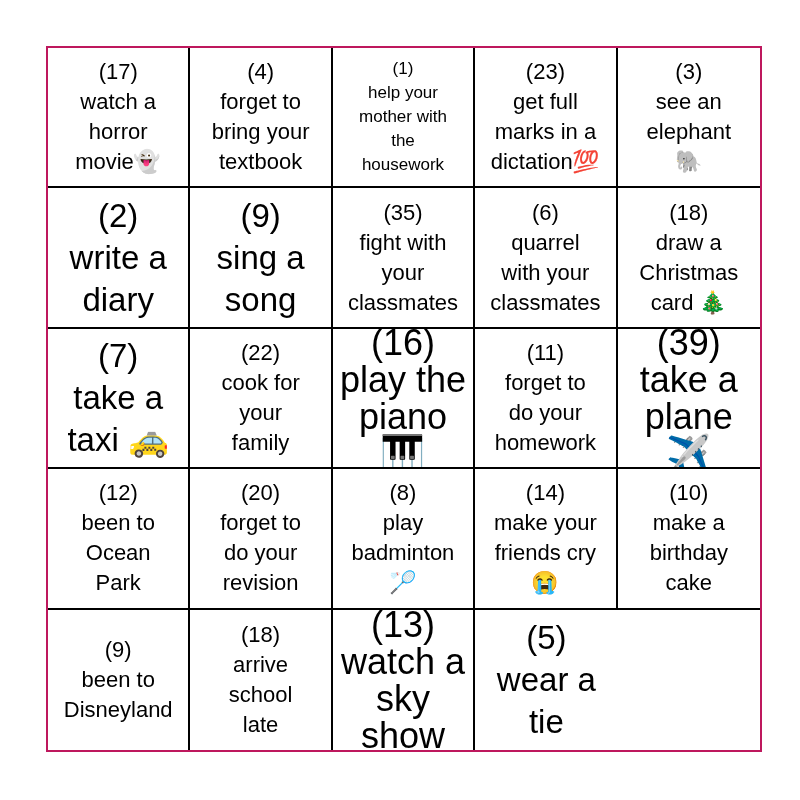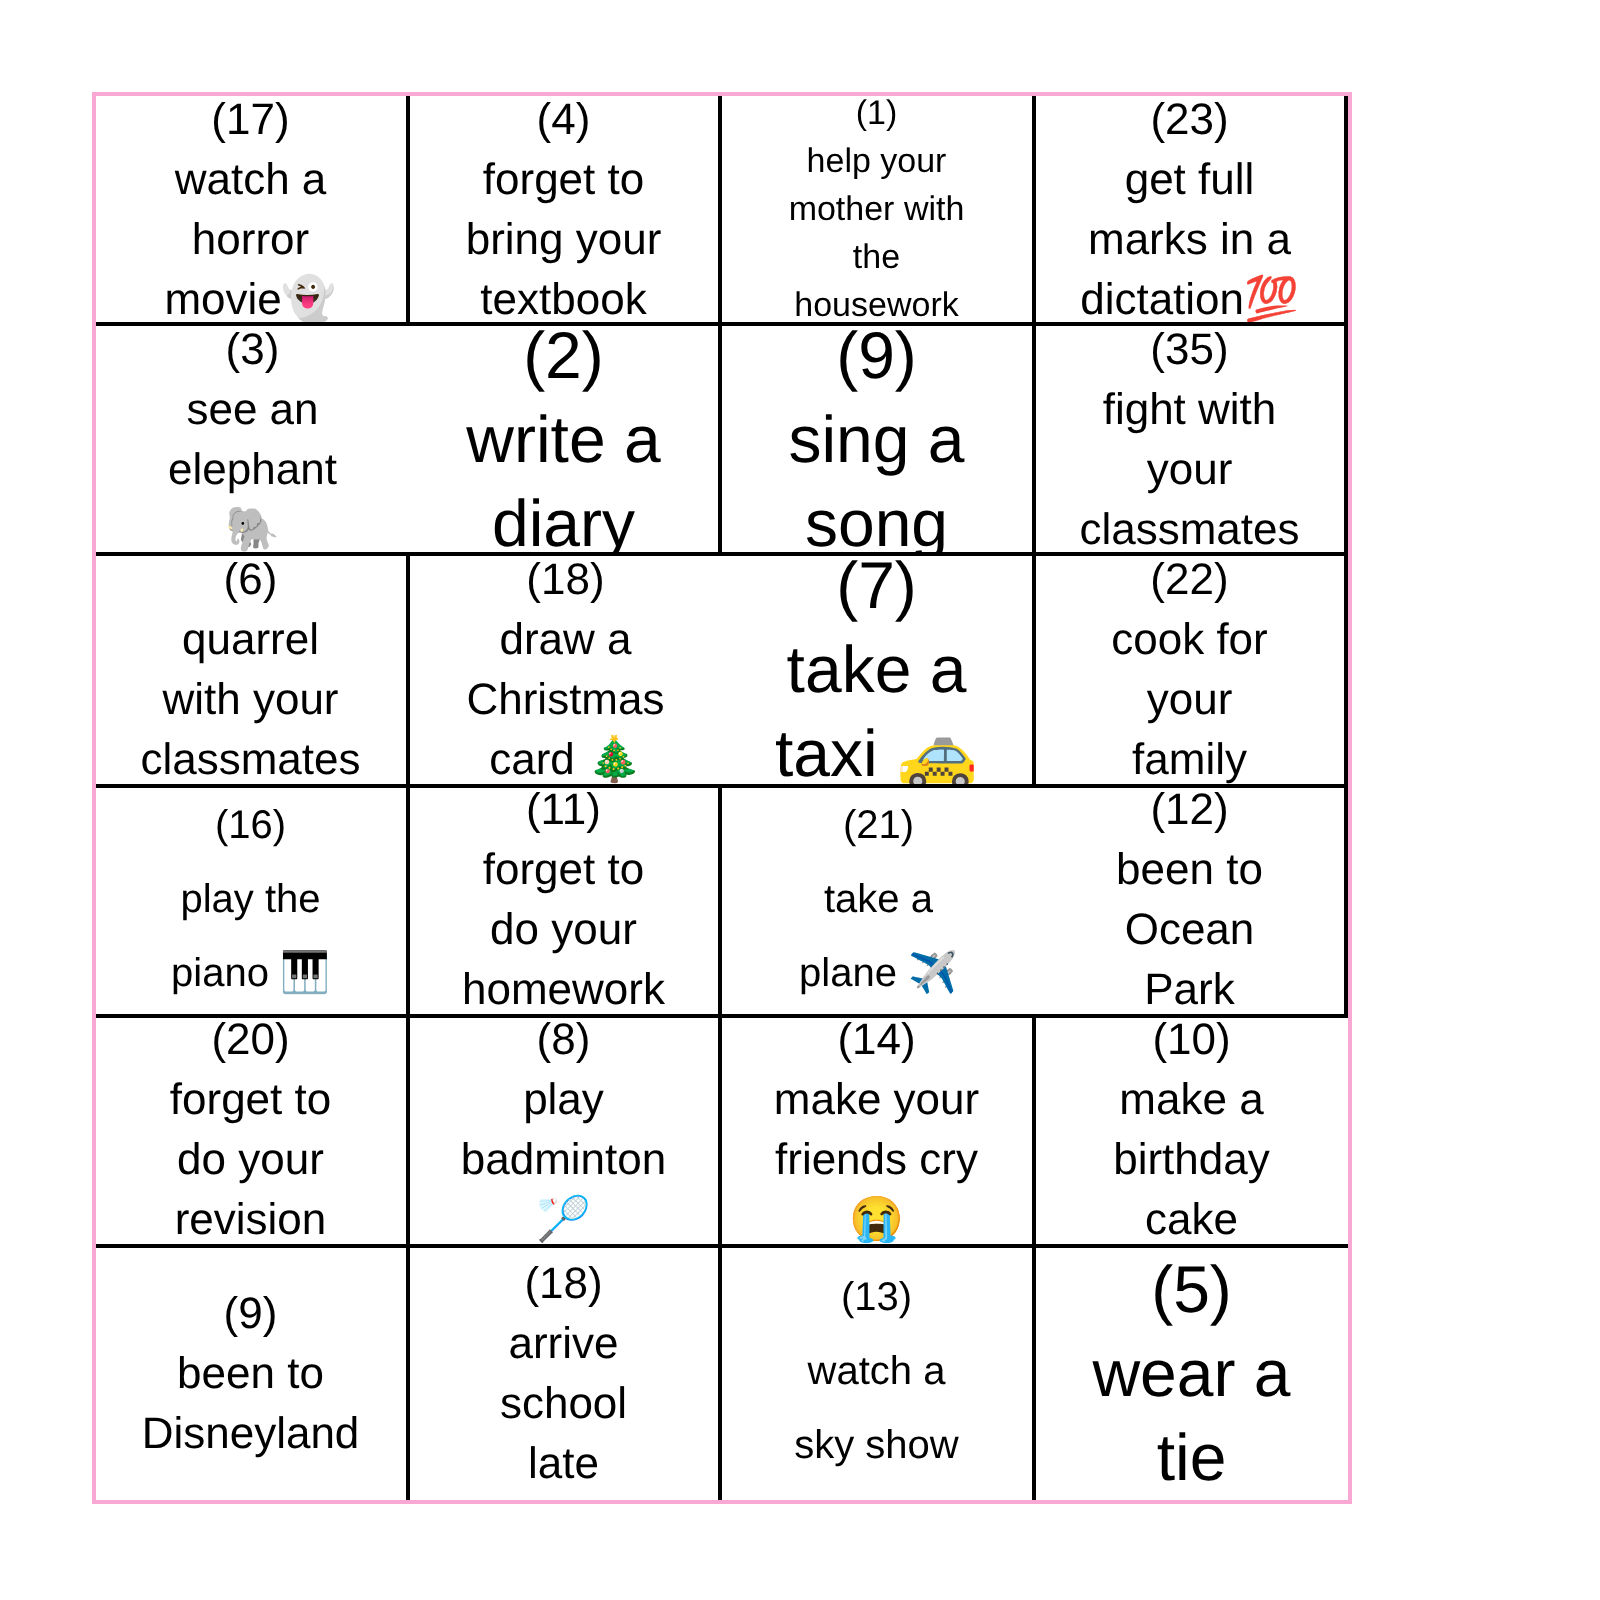"(17)" .board { border: 2px solid #f9a8d4 -> 2px solid #be185d; grid-template-columns: repeat(4, 1fr) -> repeat(5, 1fr); width: 630px -> 716px }
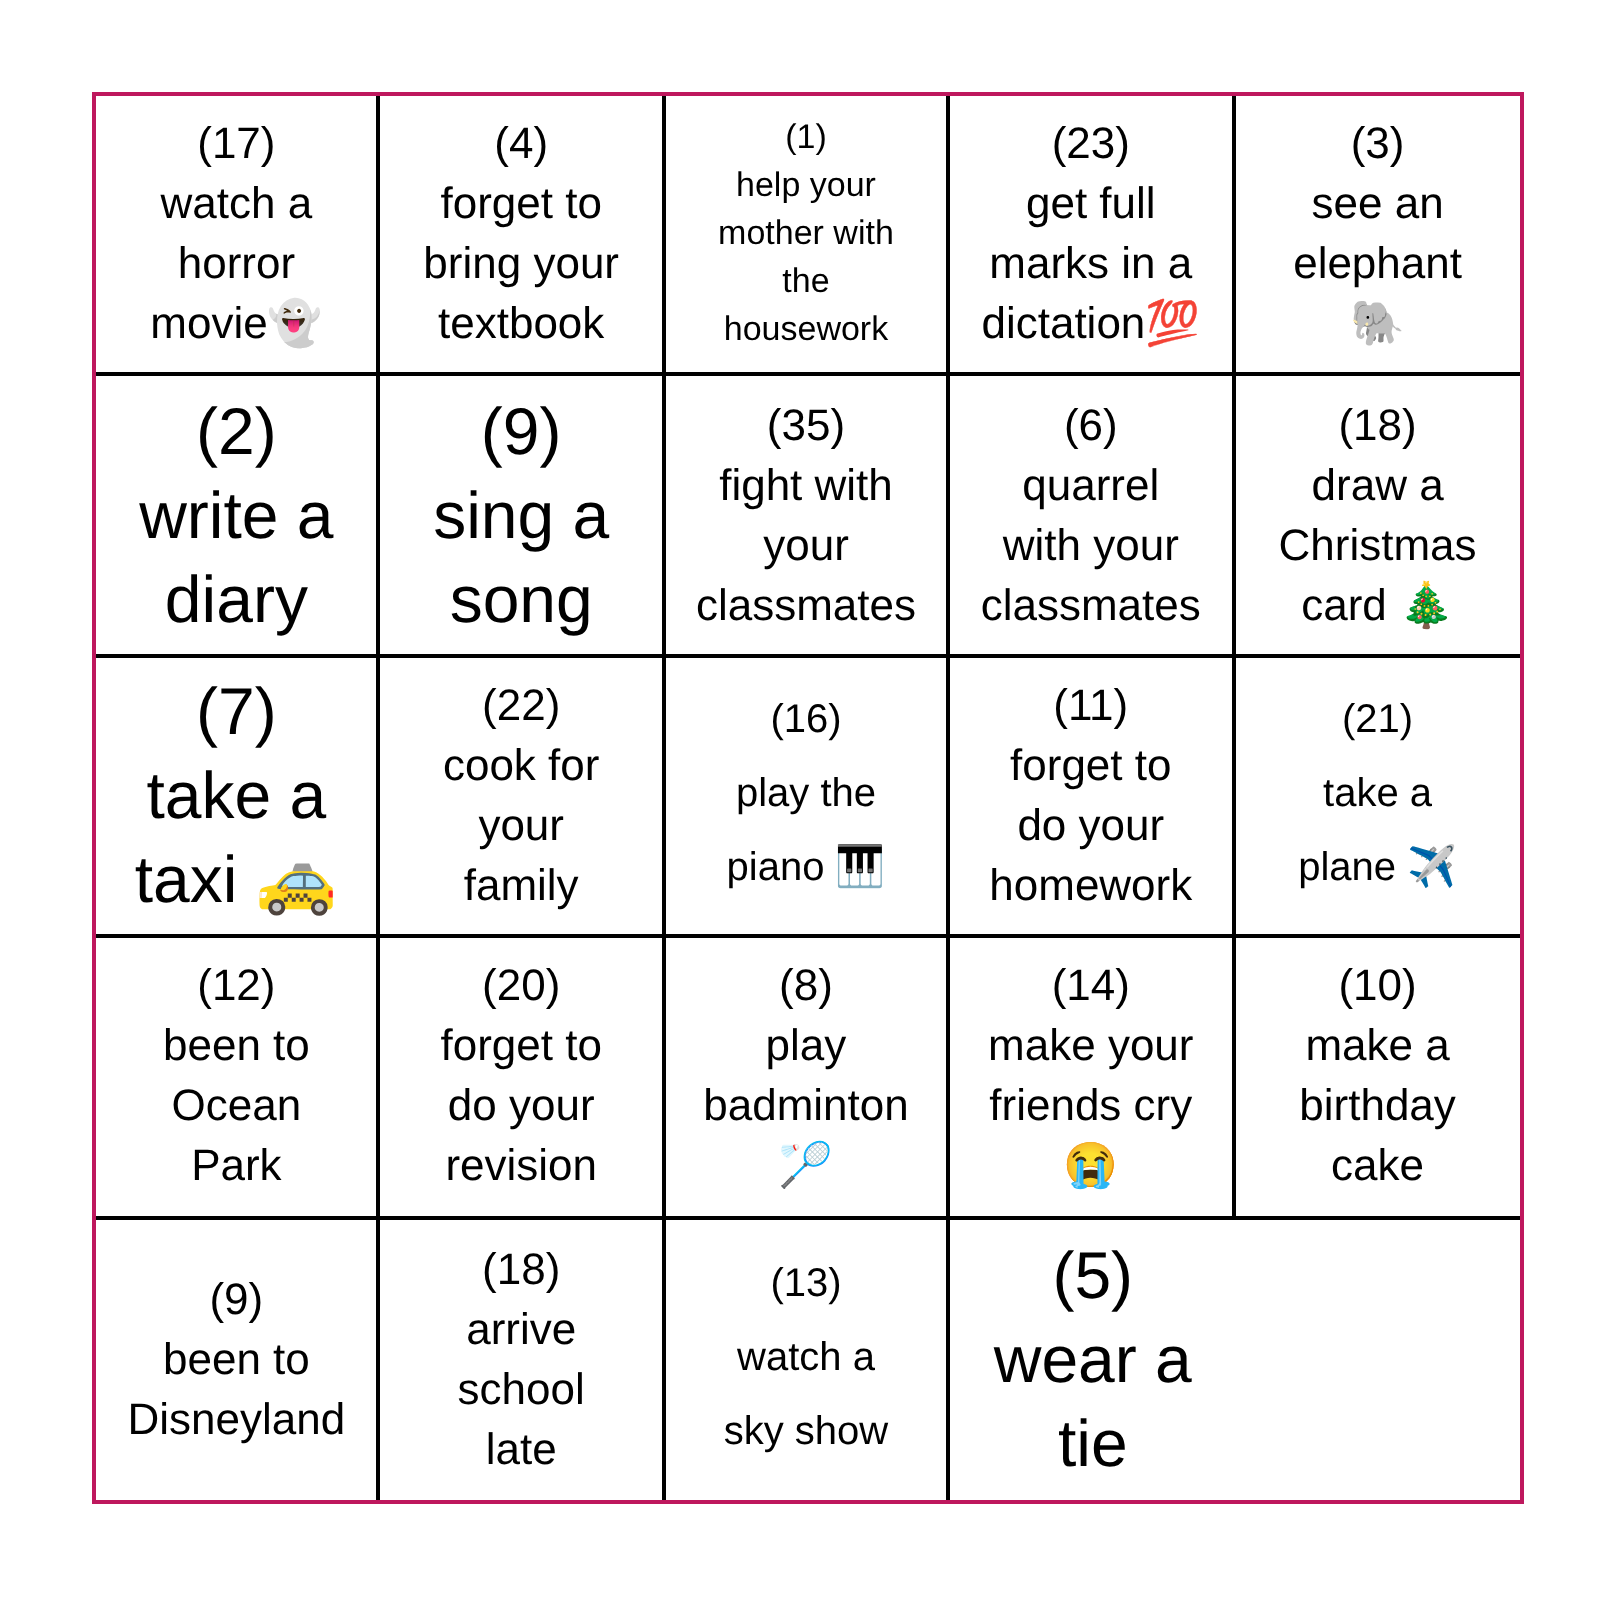"(16)" .s-lg { font-size: 20px -> 36px }
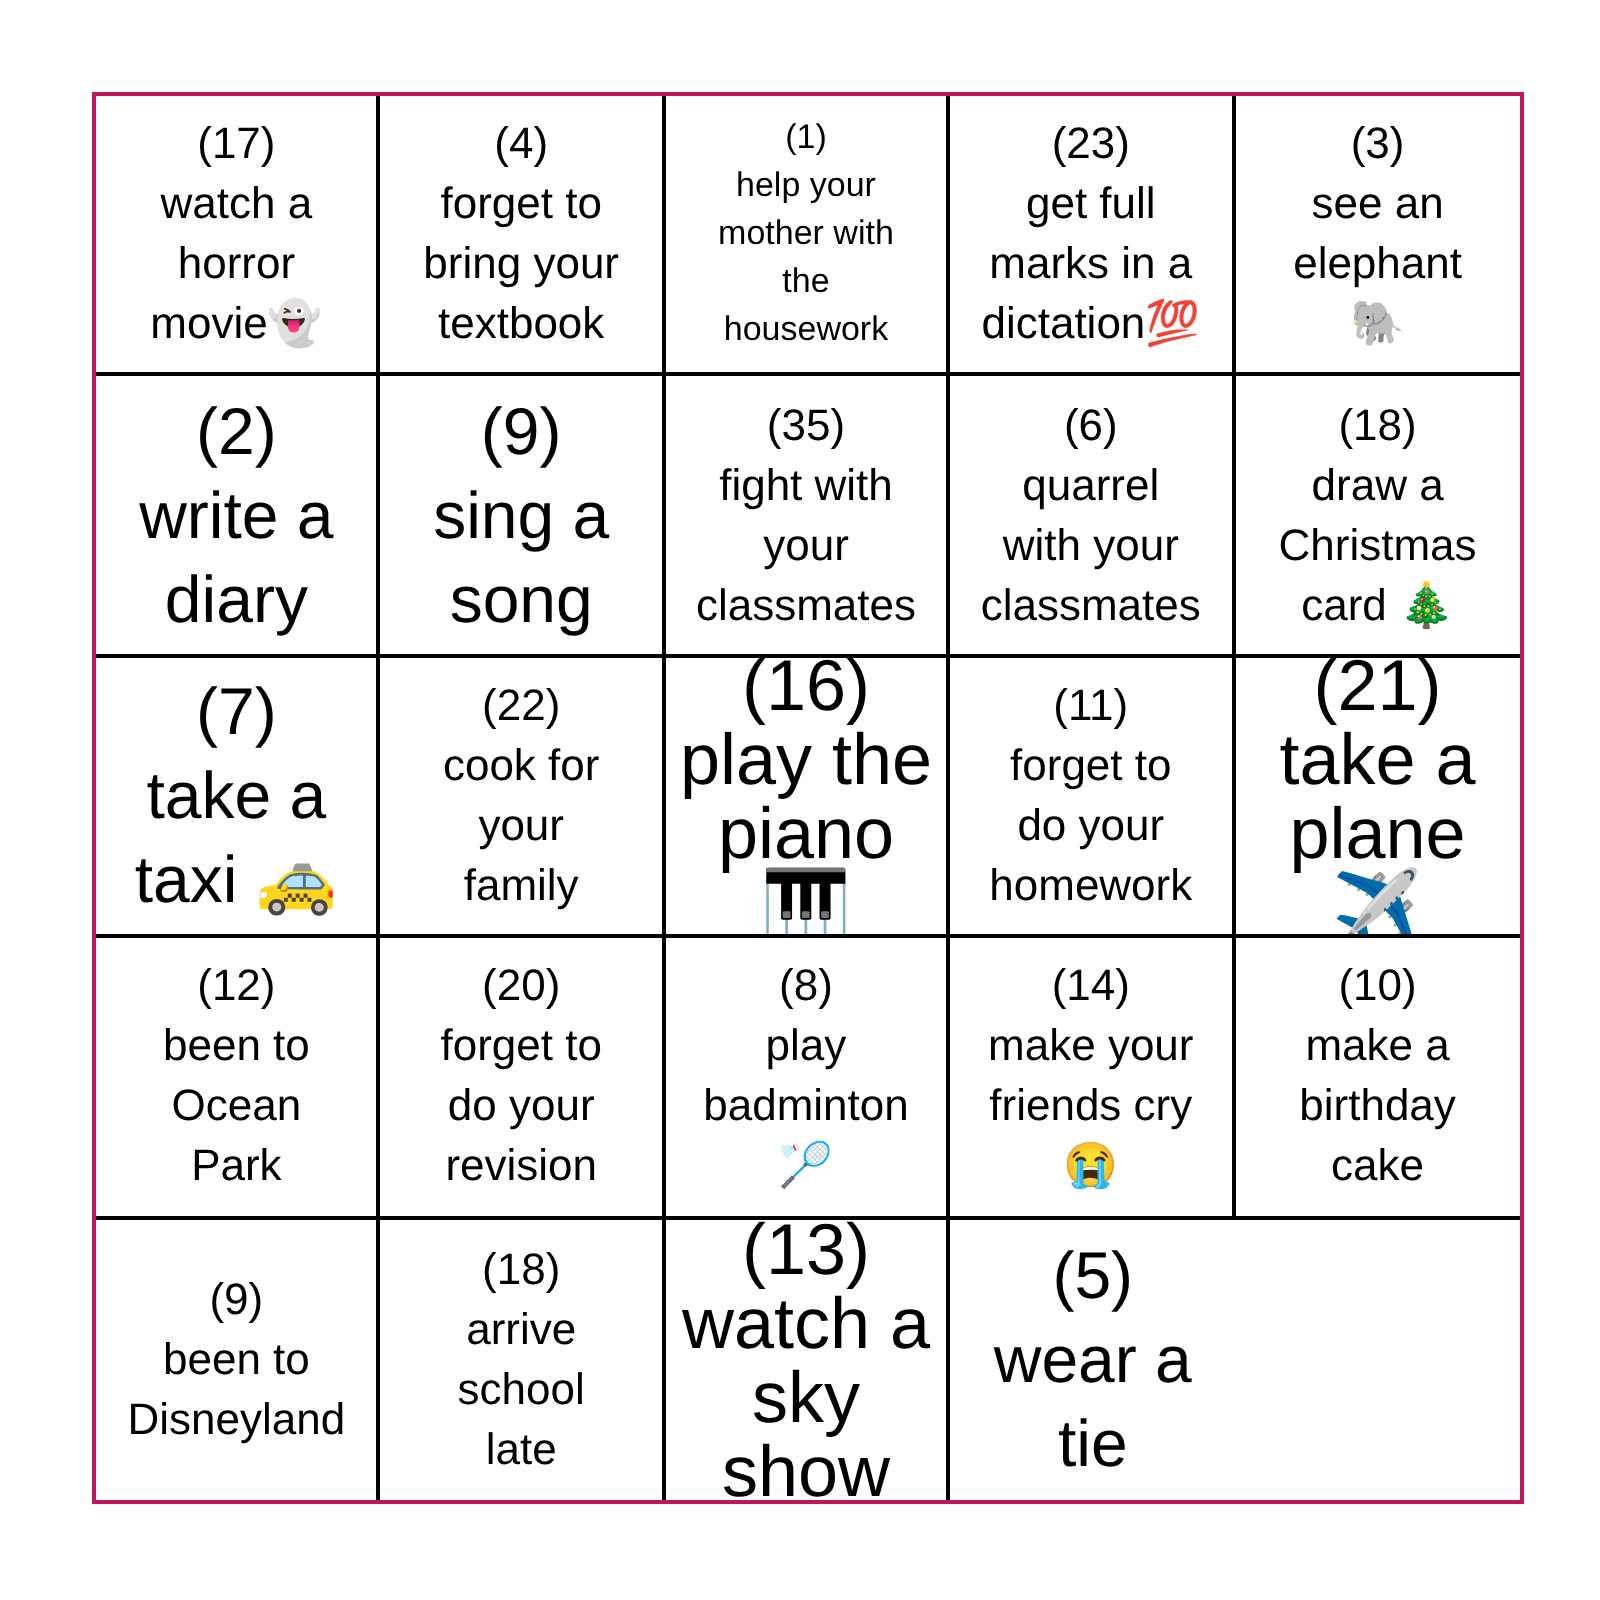"(21)" span.txt { text: 21 -> 39 }
